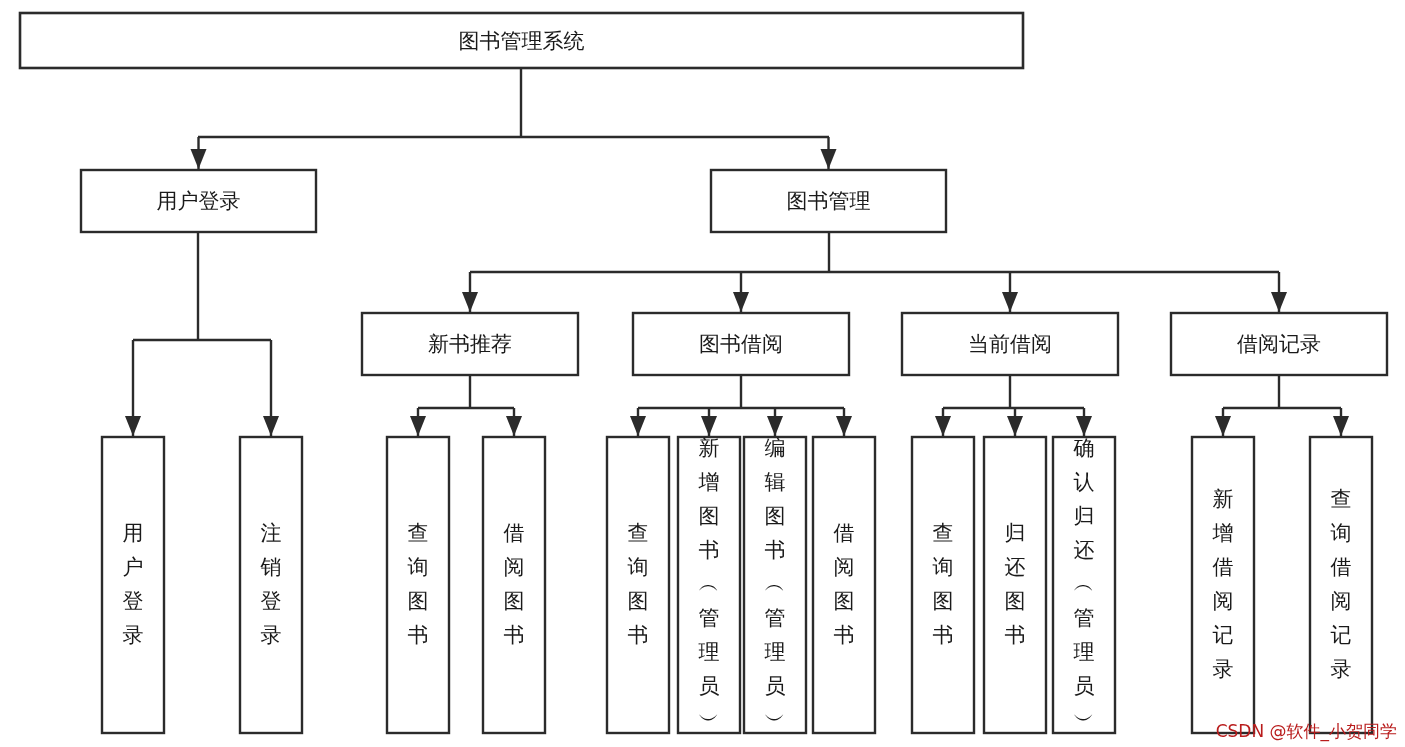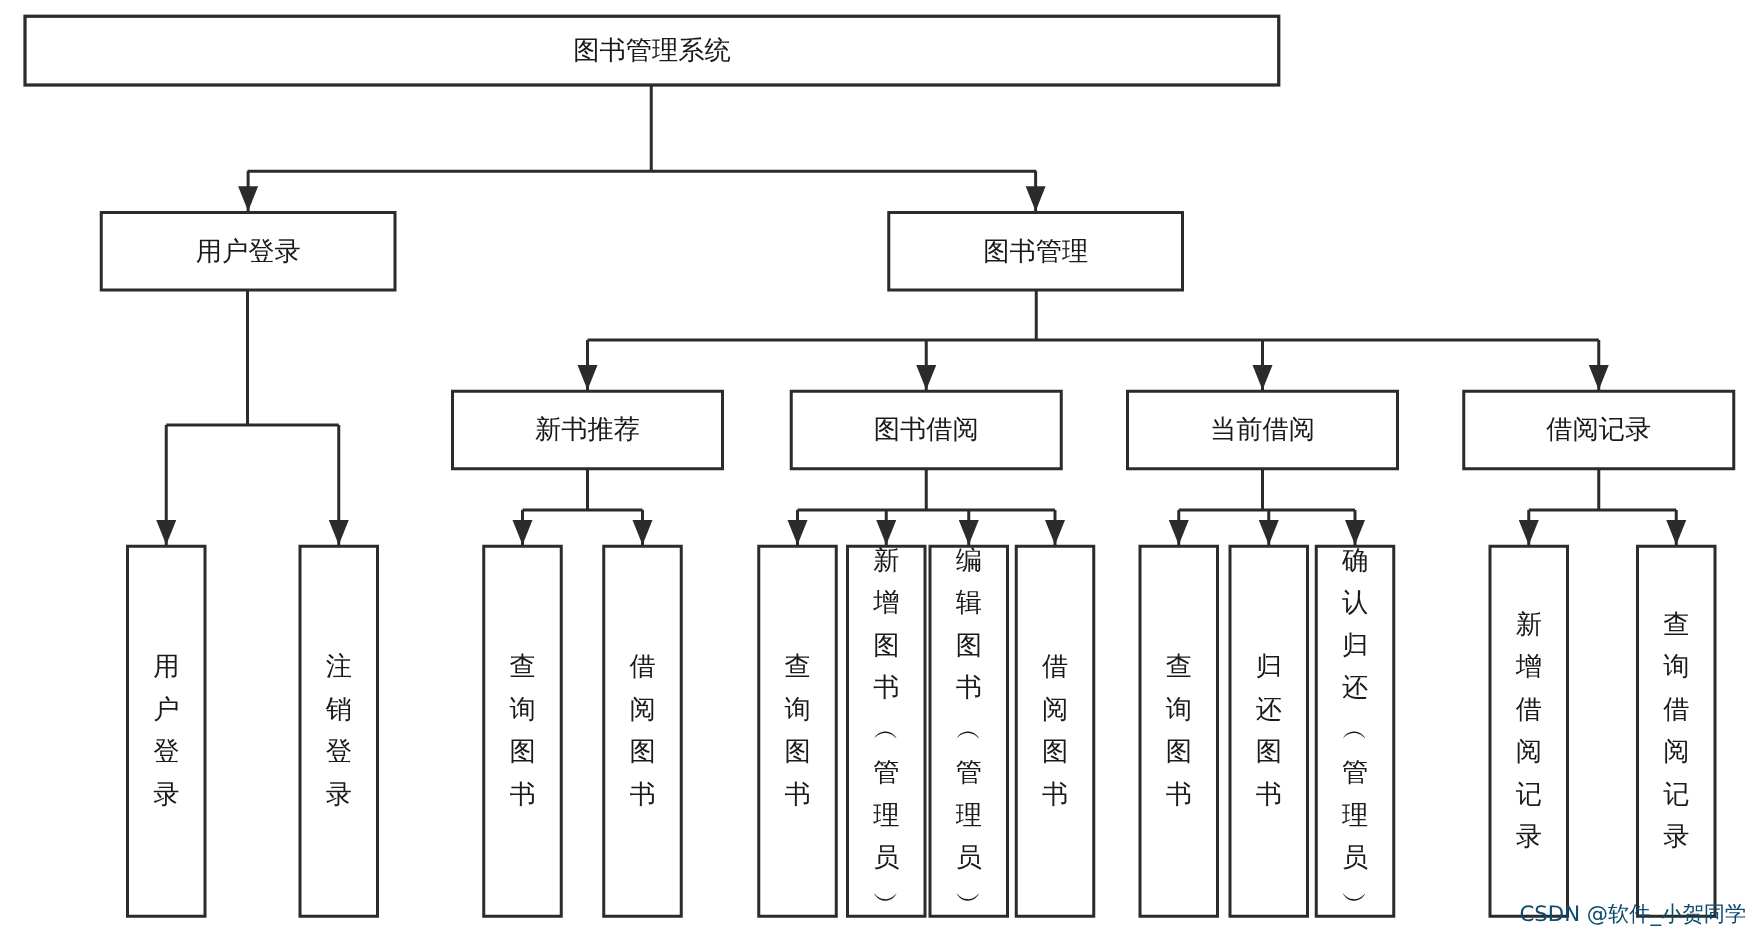"CSDN @软件_小贺同学" .watermark-text { color: #0c4a6e -> #b91c1c }
